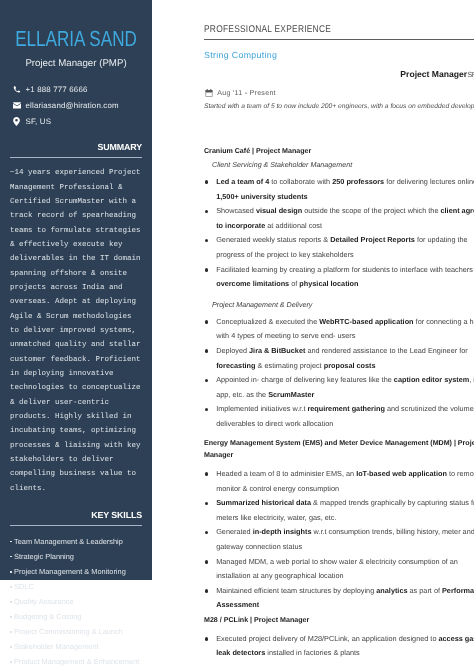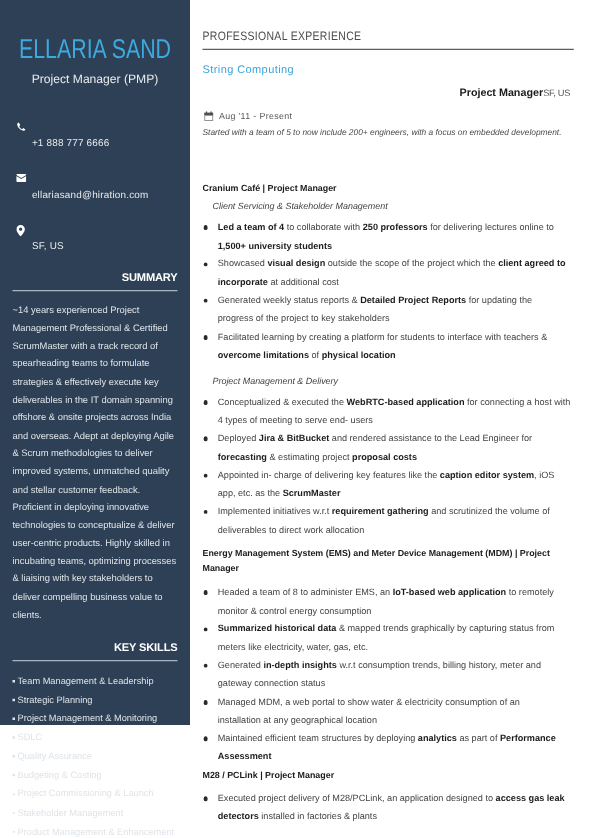"ELLARIA SAND" .page { gap: none -> 42px }
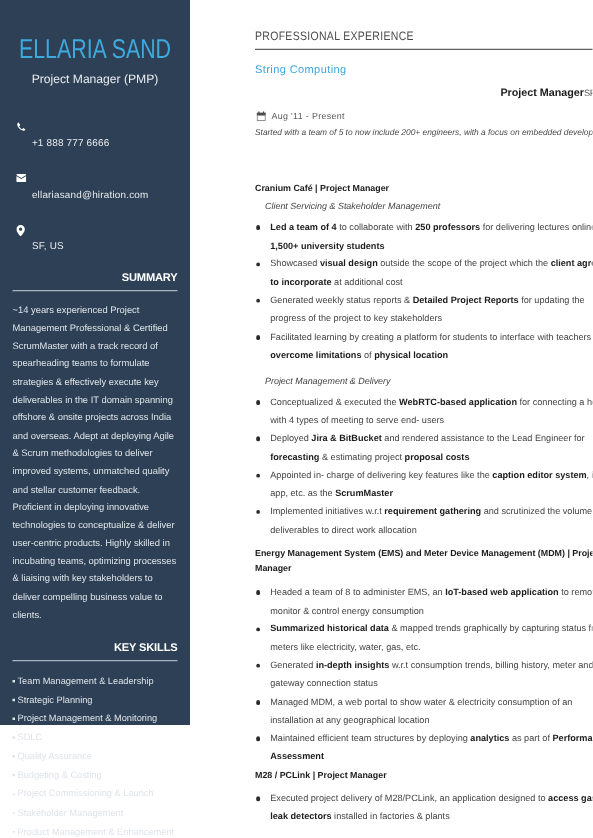"+1 888 777 6666" .contact .val { margin-top: 25px -> none }
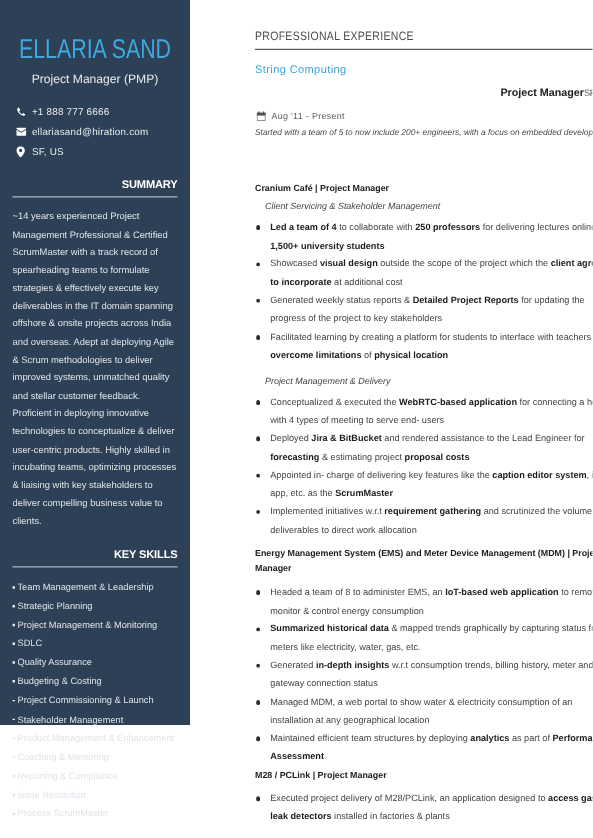"~14 years experienced Project Management" .summary-text { font-family: none -> Liberation Mono, monospace }
